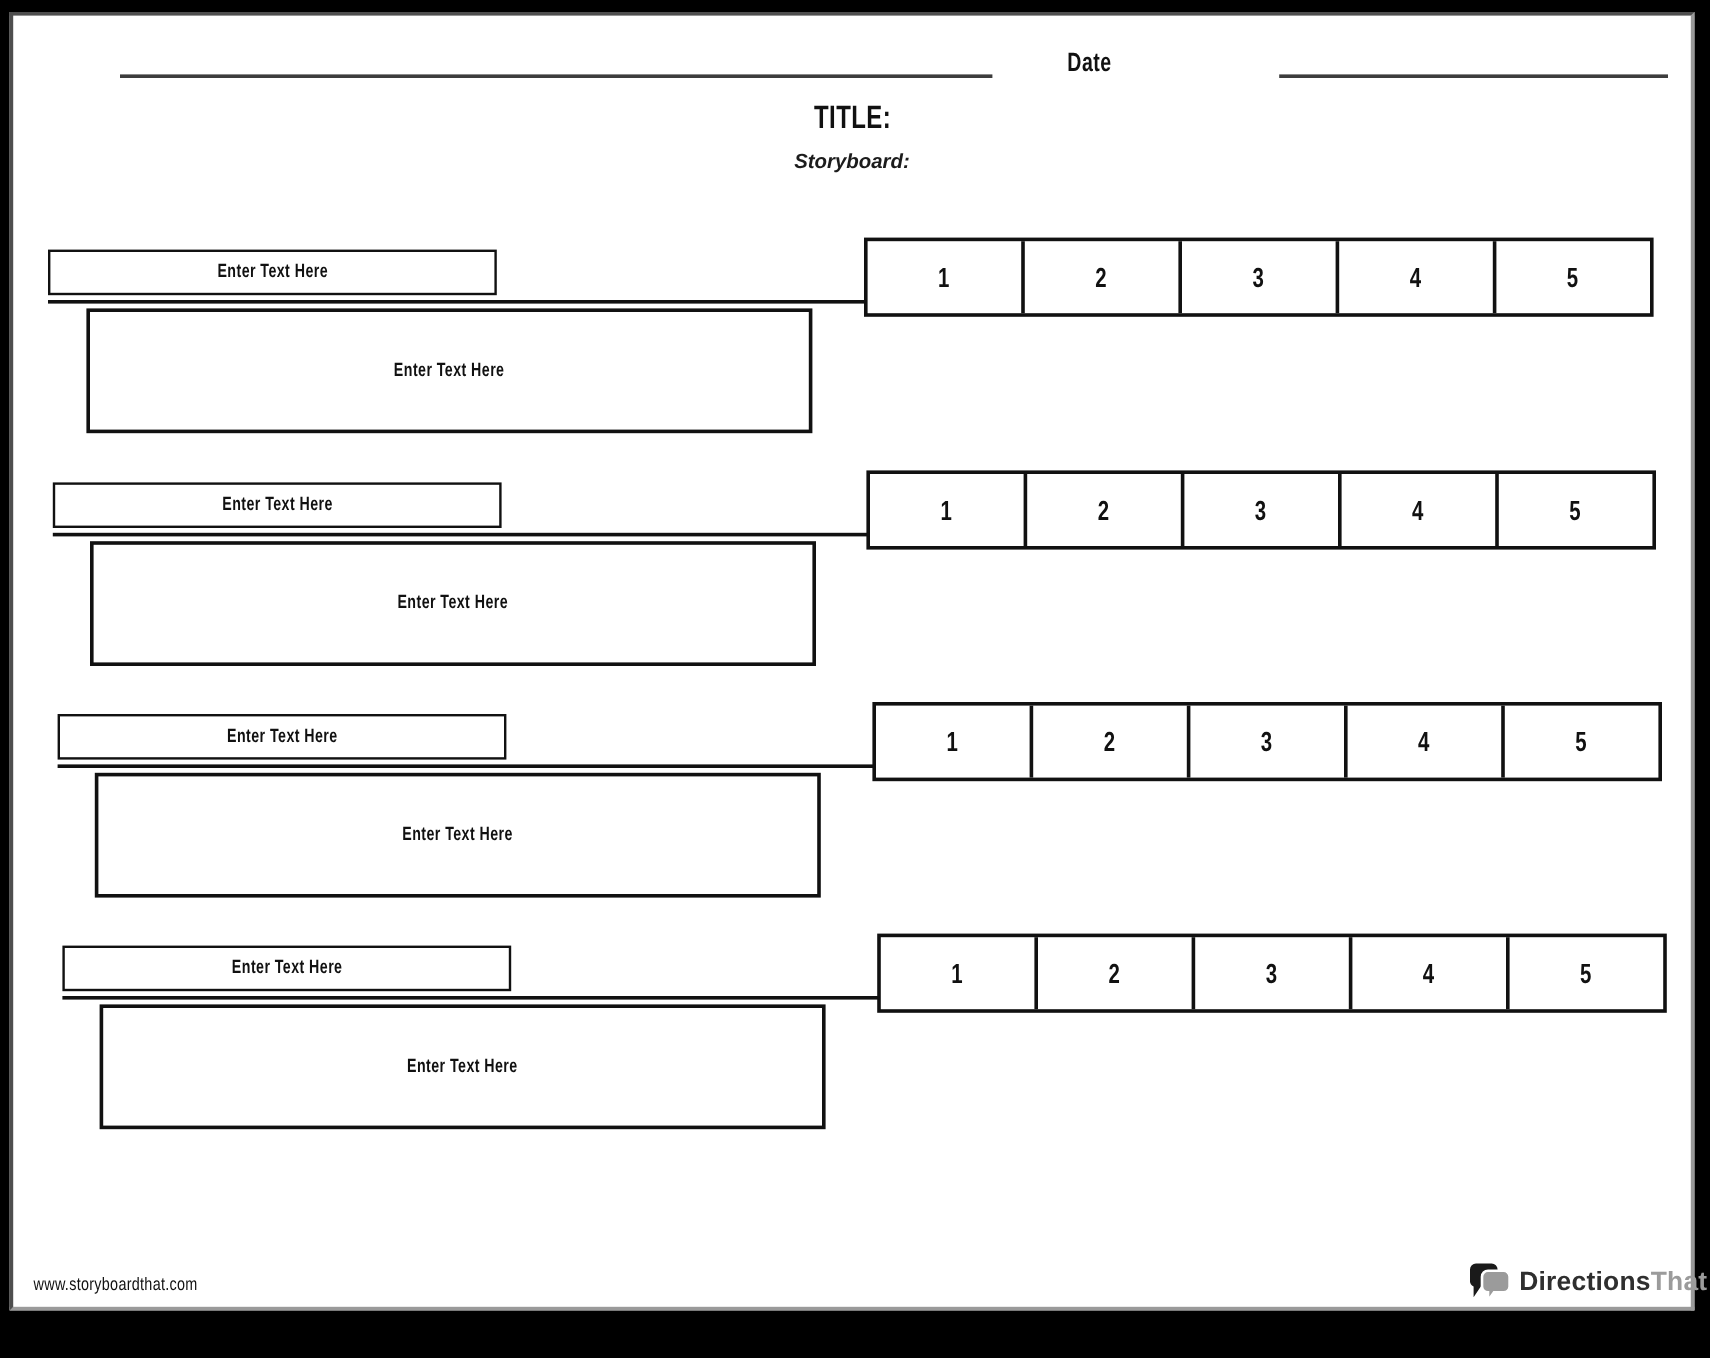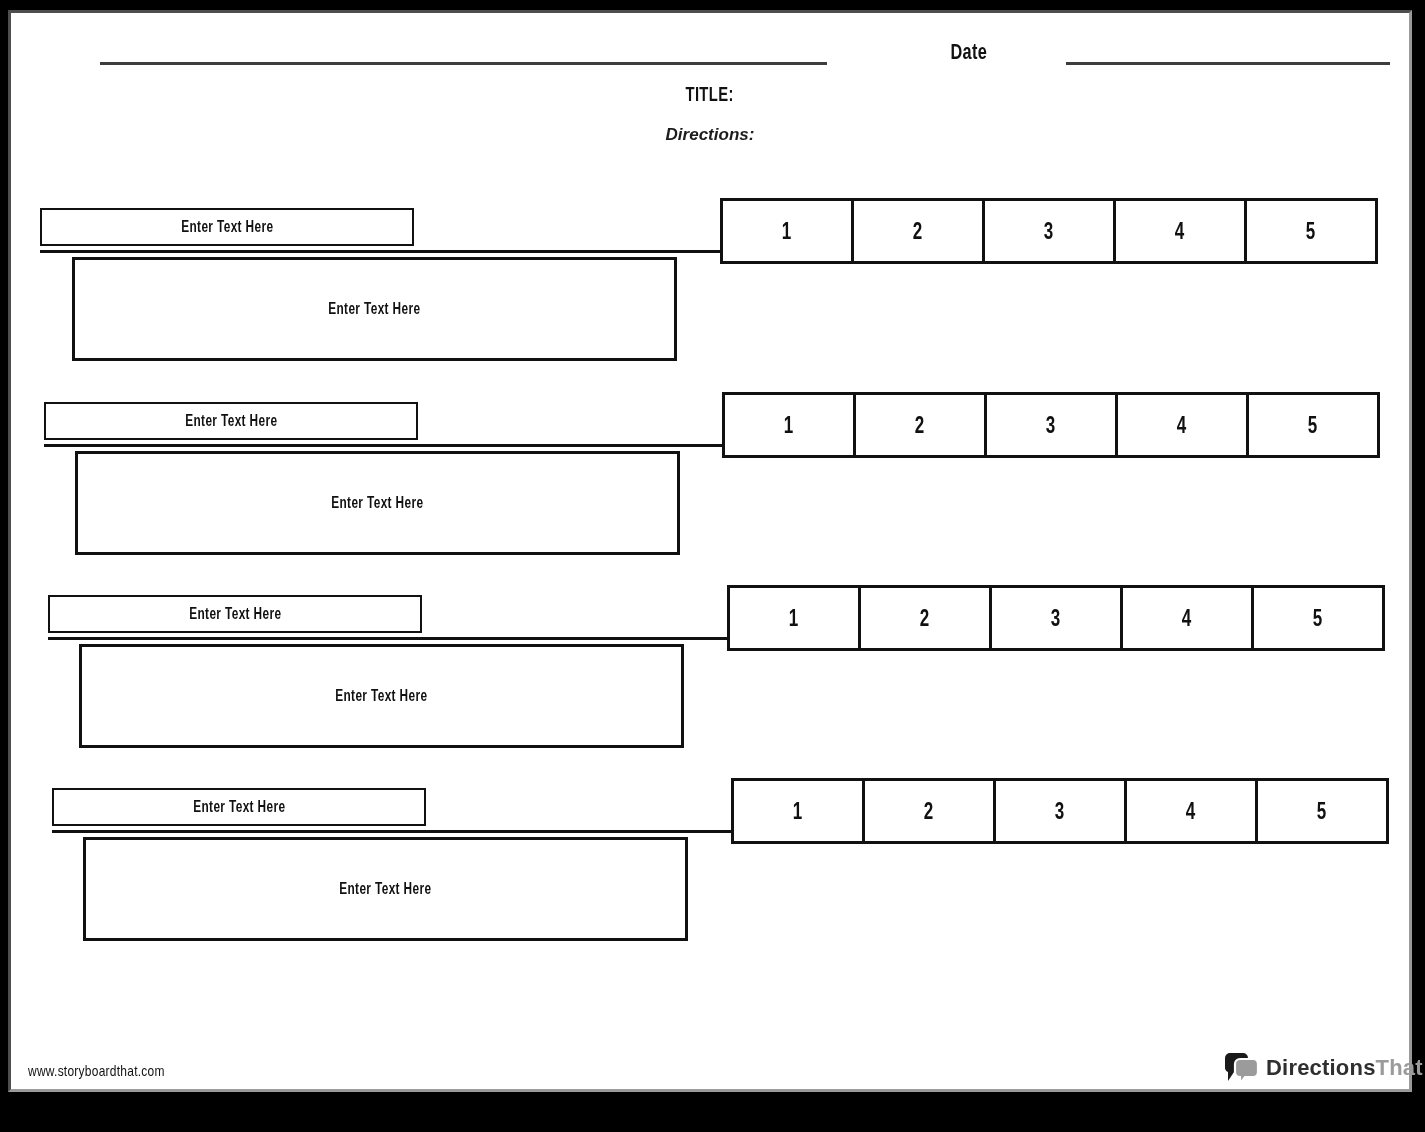"Date" .date-label { left: 908px -> 872px; text-align: center -> none }
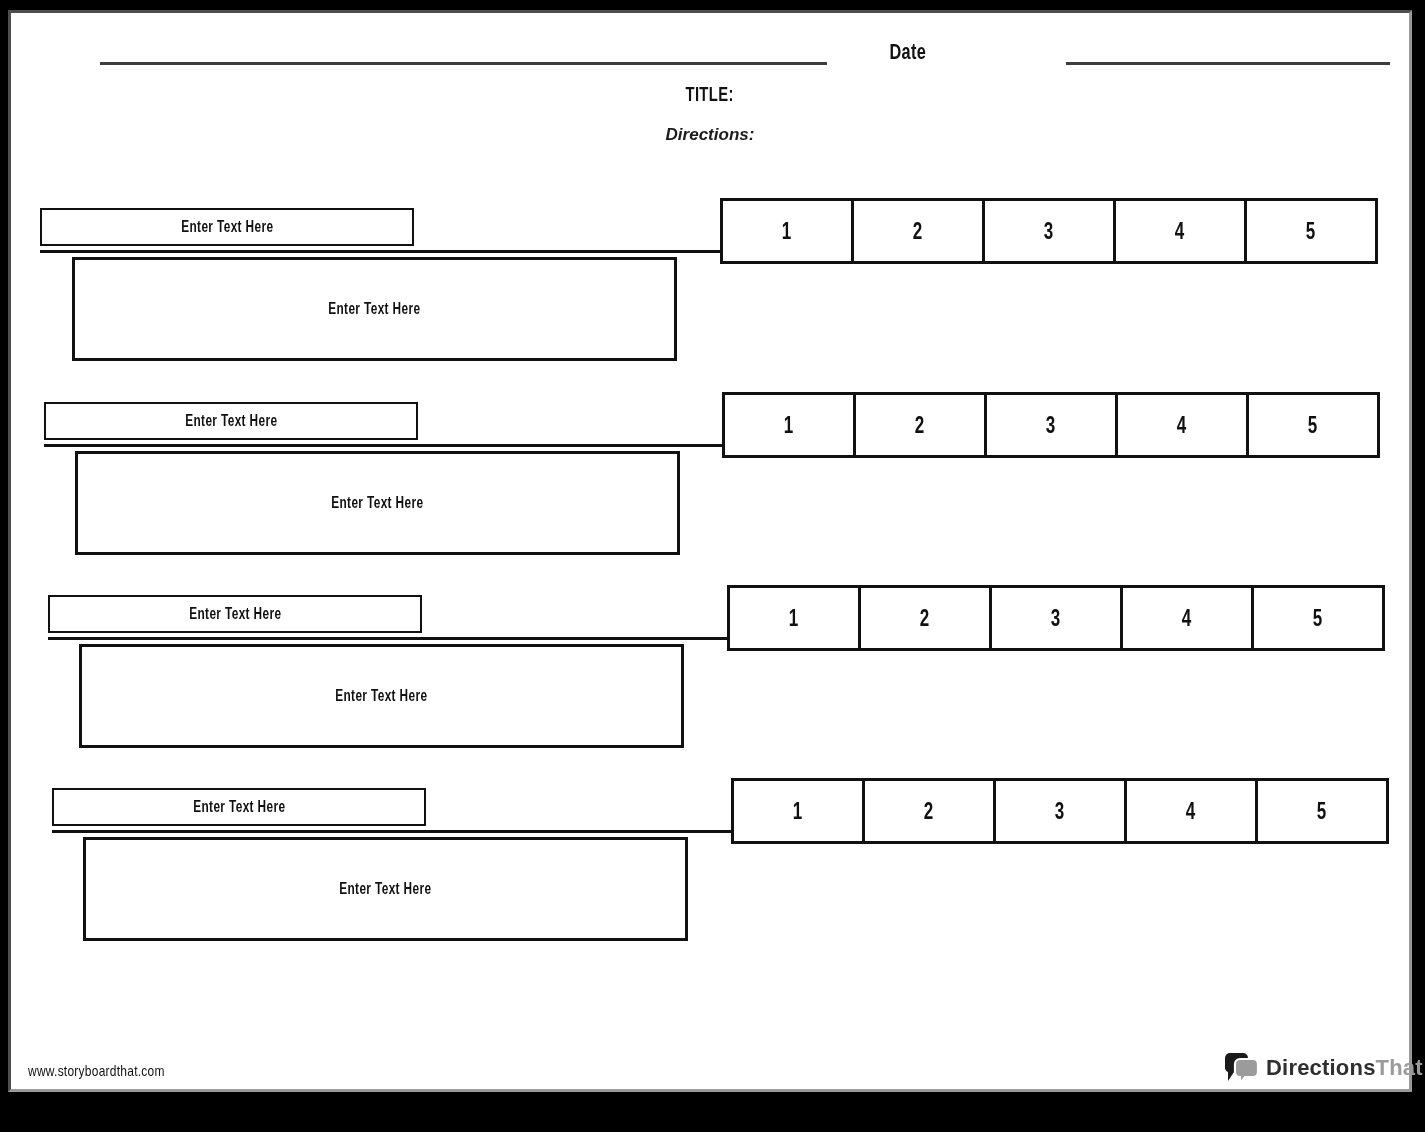"TITLE:" .title { font-size: 20px -> 27px }
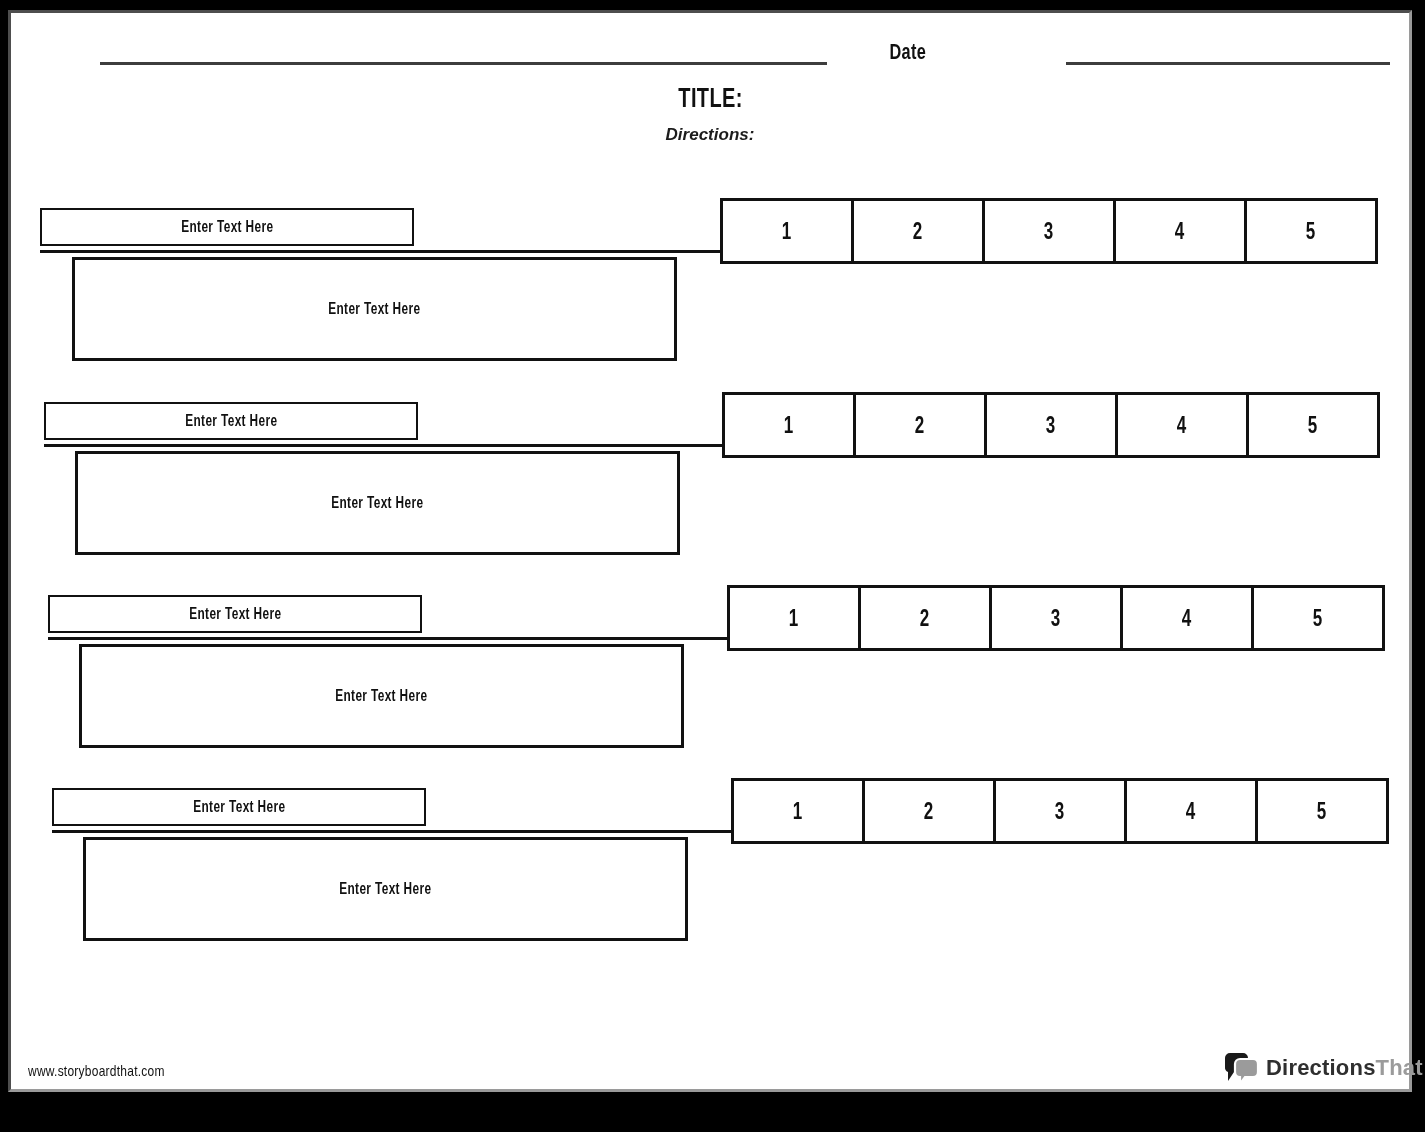"Directions:" div.directions { text: Directions -> Storyboard }
